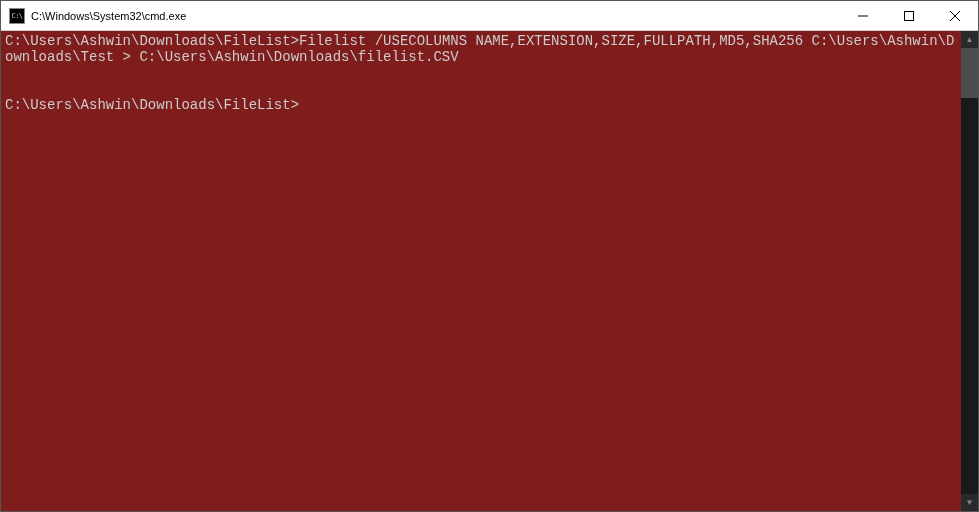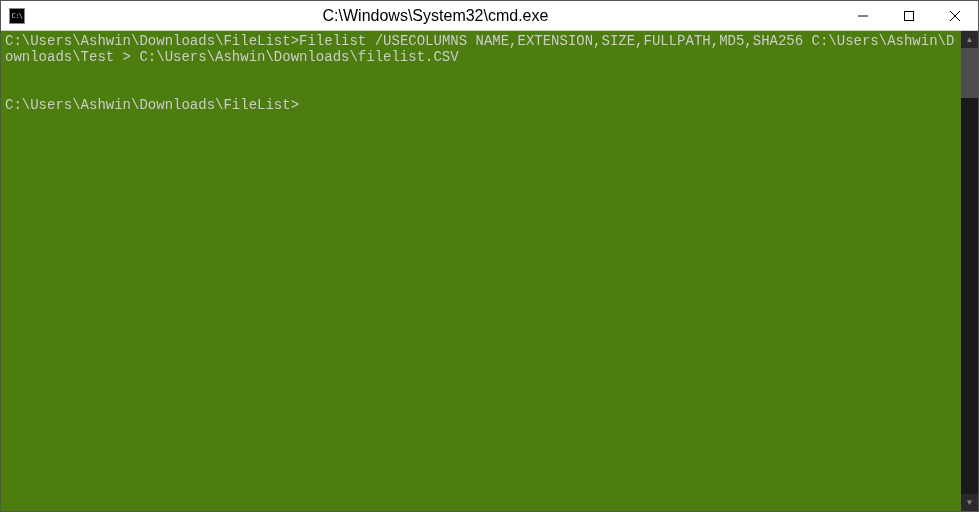"C:\Windows\System32\cmd.exe" .titlebar-title { font-size: 16px -> 11px; text-align: center -> none }
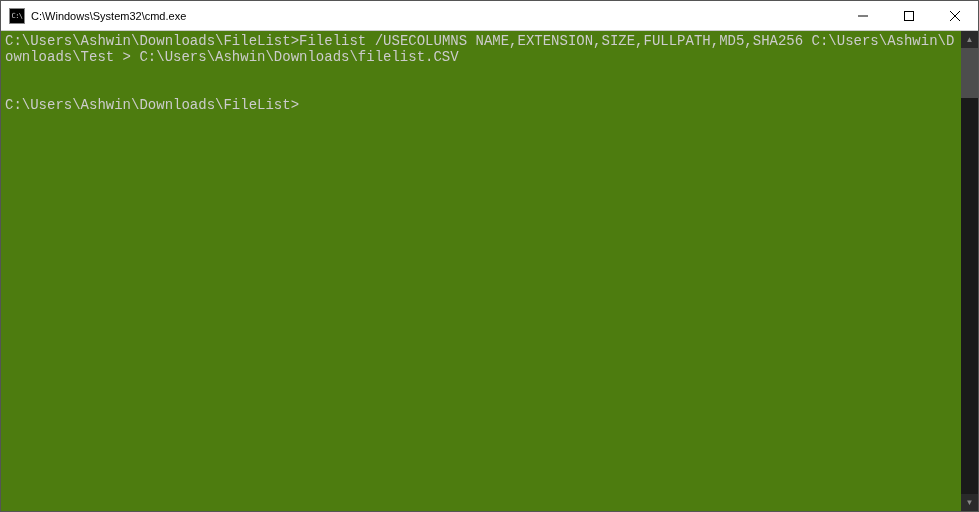"C:\Users\Ashwin\Downloads\FileList>Filel" .terminal { background: #4d7c0f -> #7f1d1d }
